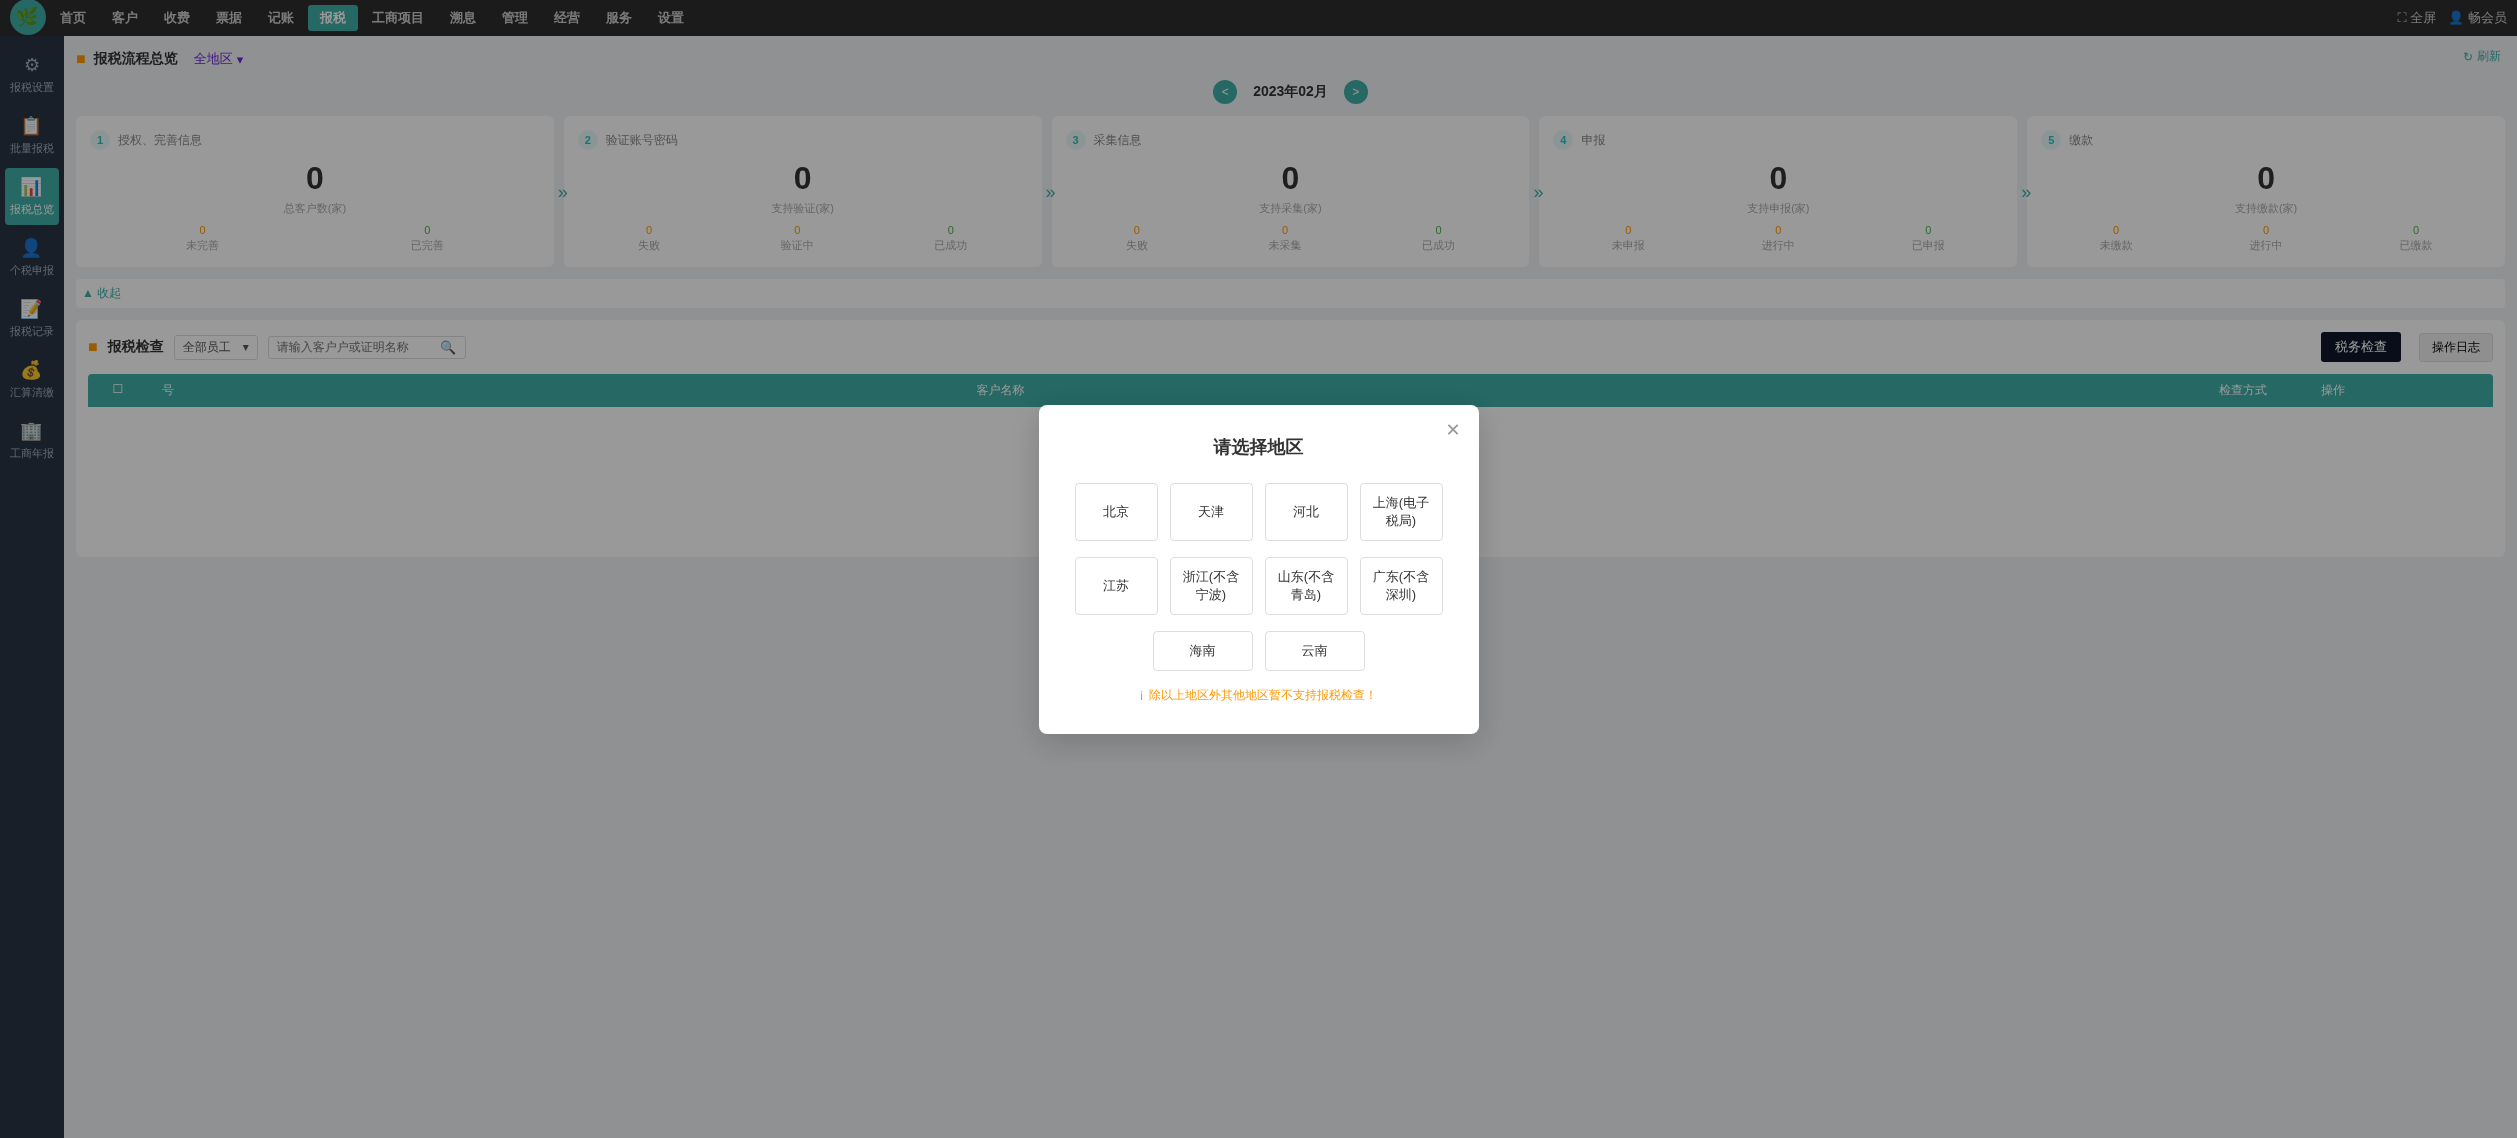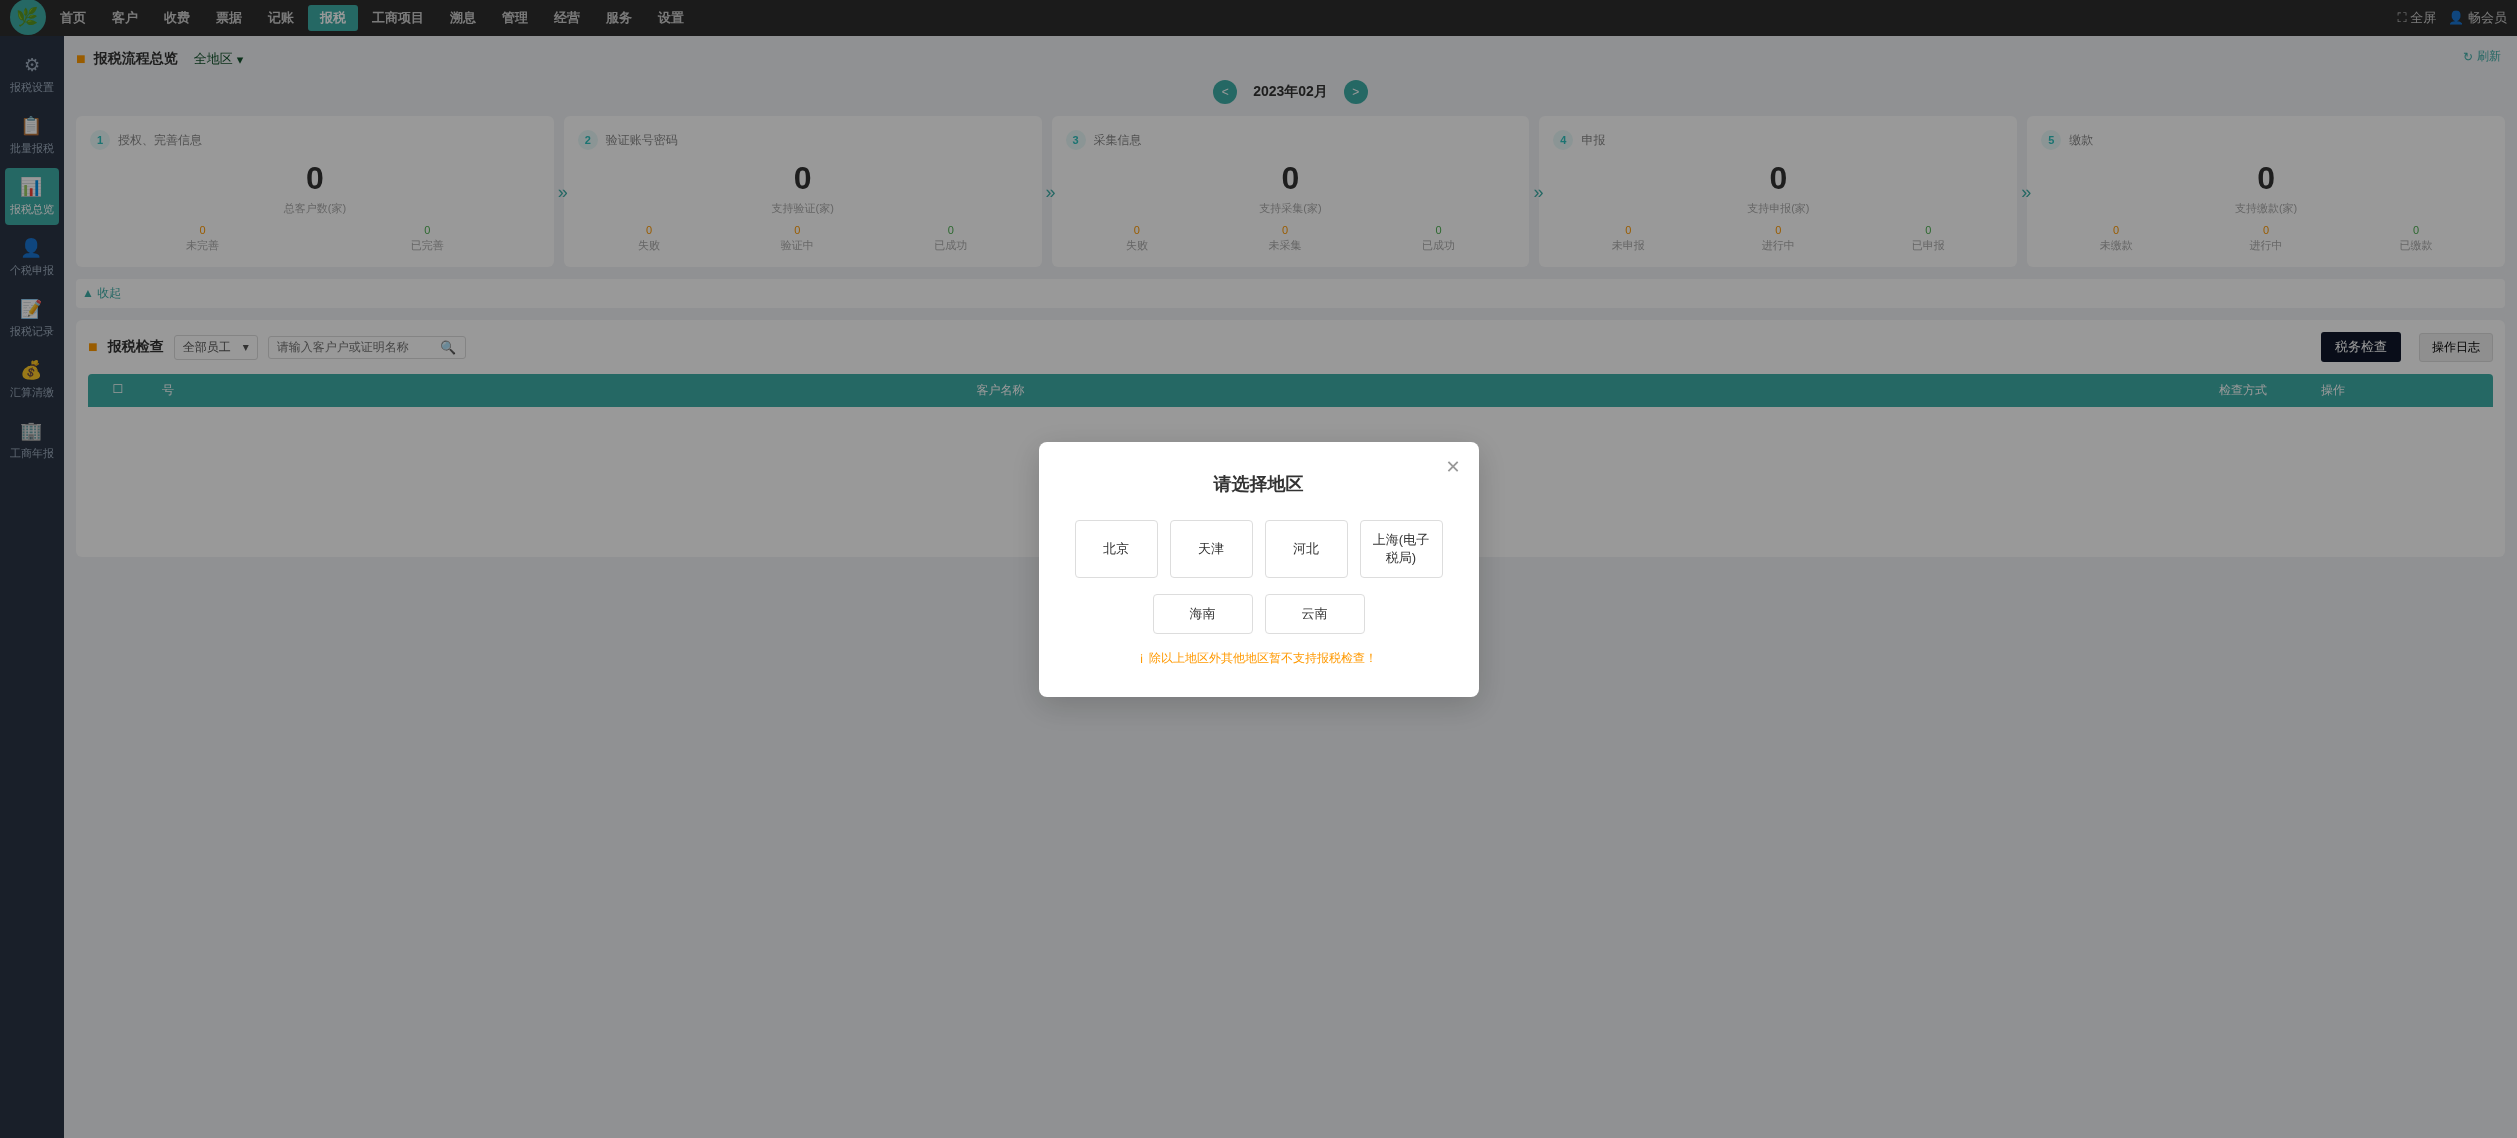"全地区" .region-selector { color: #14532d -> #6d28d9 }
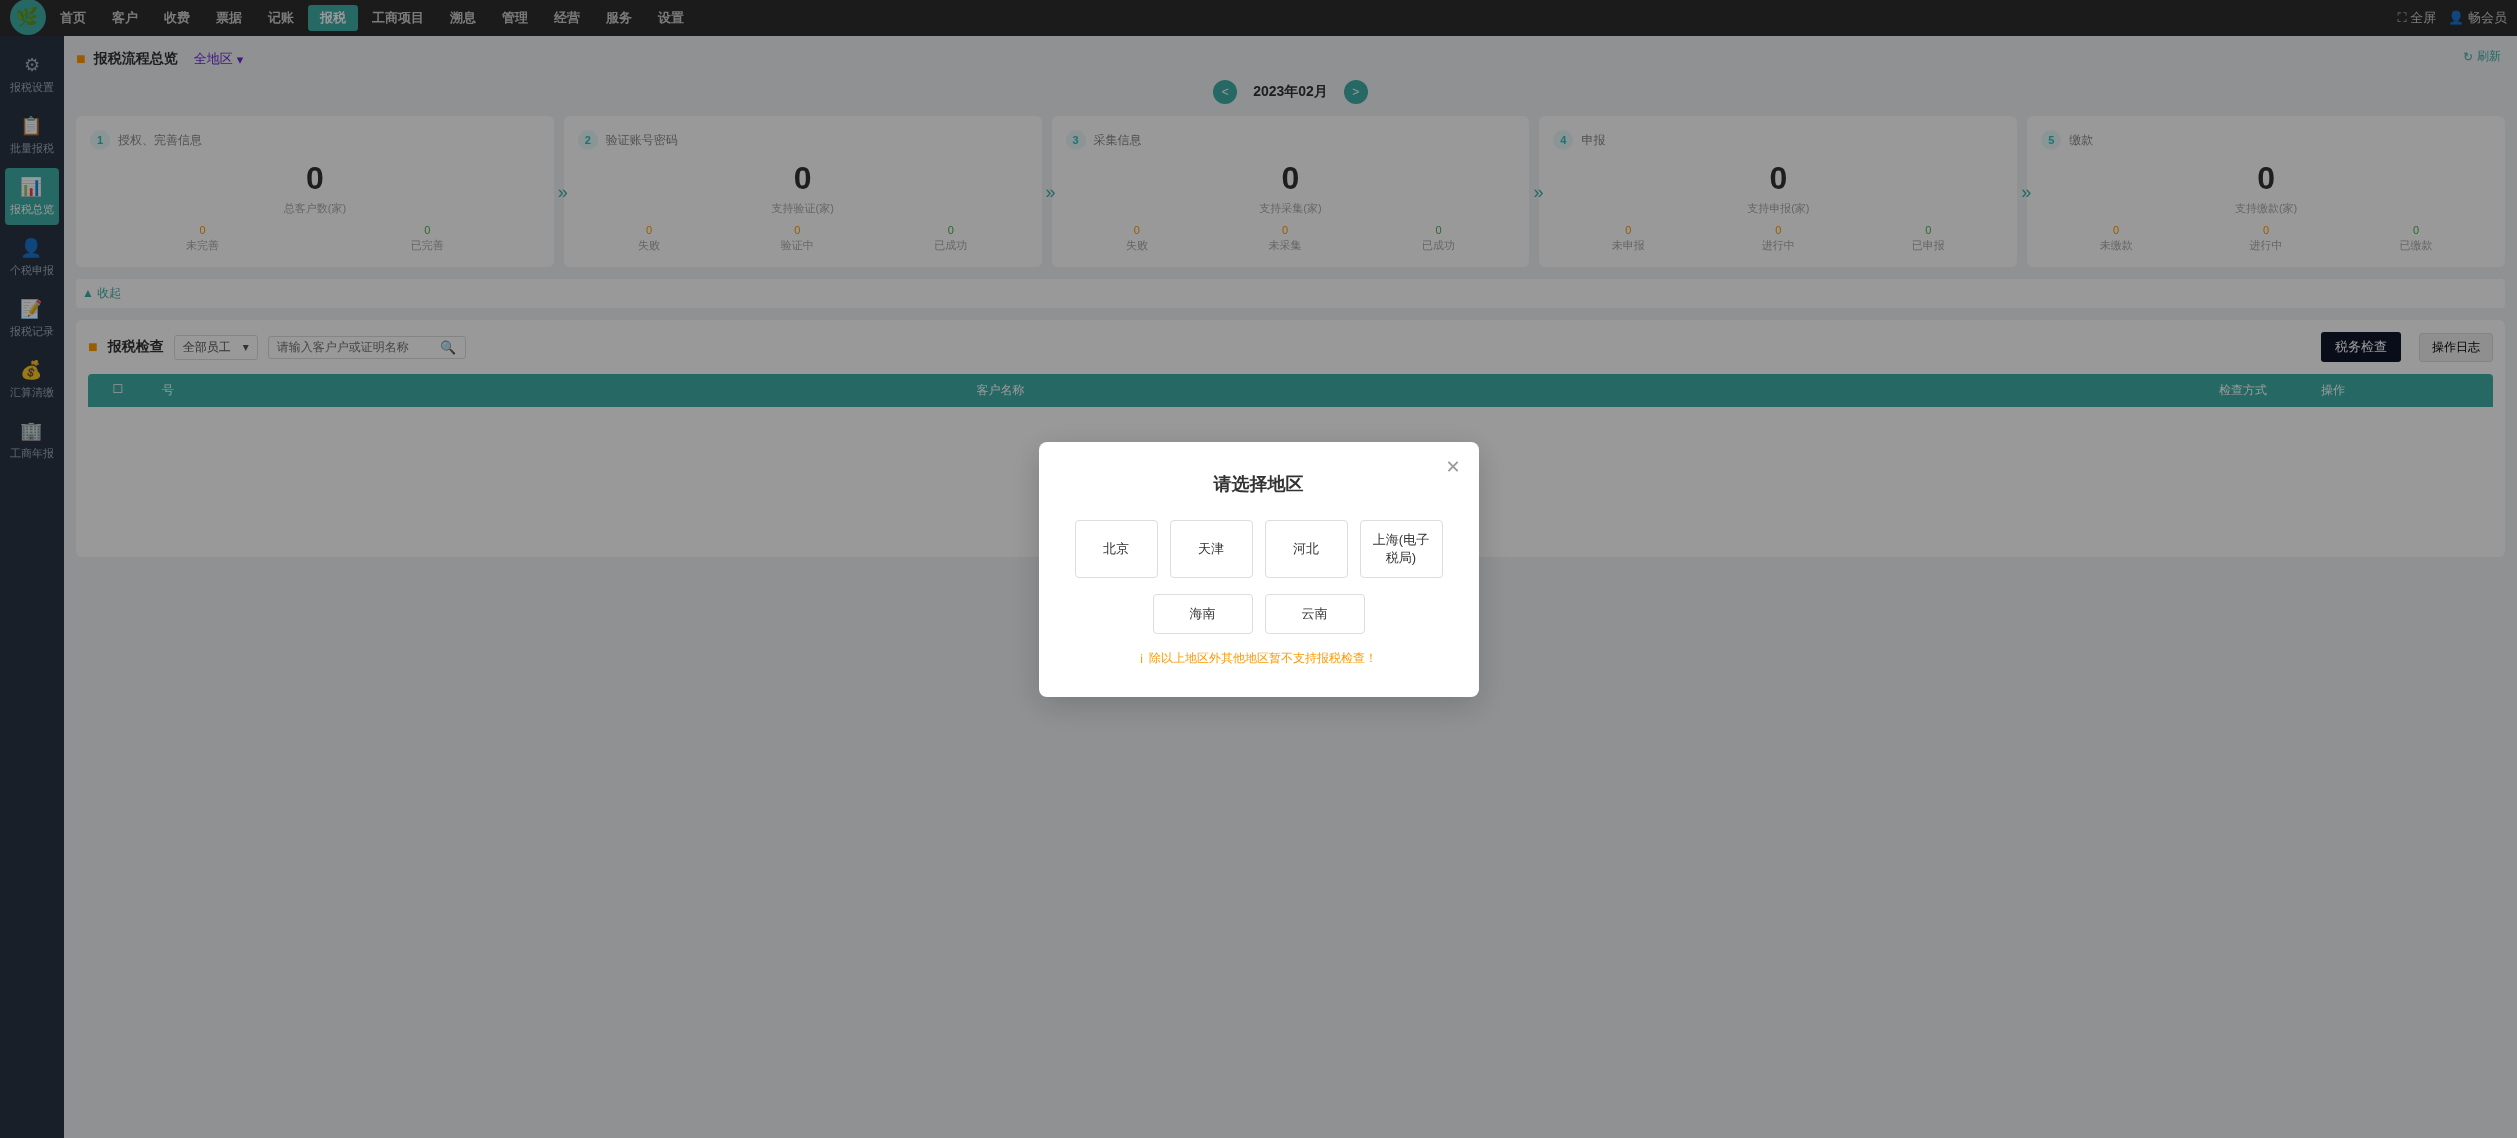"江苏" div.region-grid-2 { html: none -> <div> <button>江苏</button> <button>浙江(不含宁波)</button> <button>山东(不含青岛)</button> <button>广东(不含深圳)</button> </div> }
